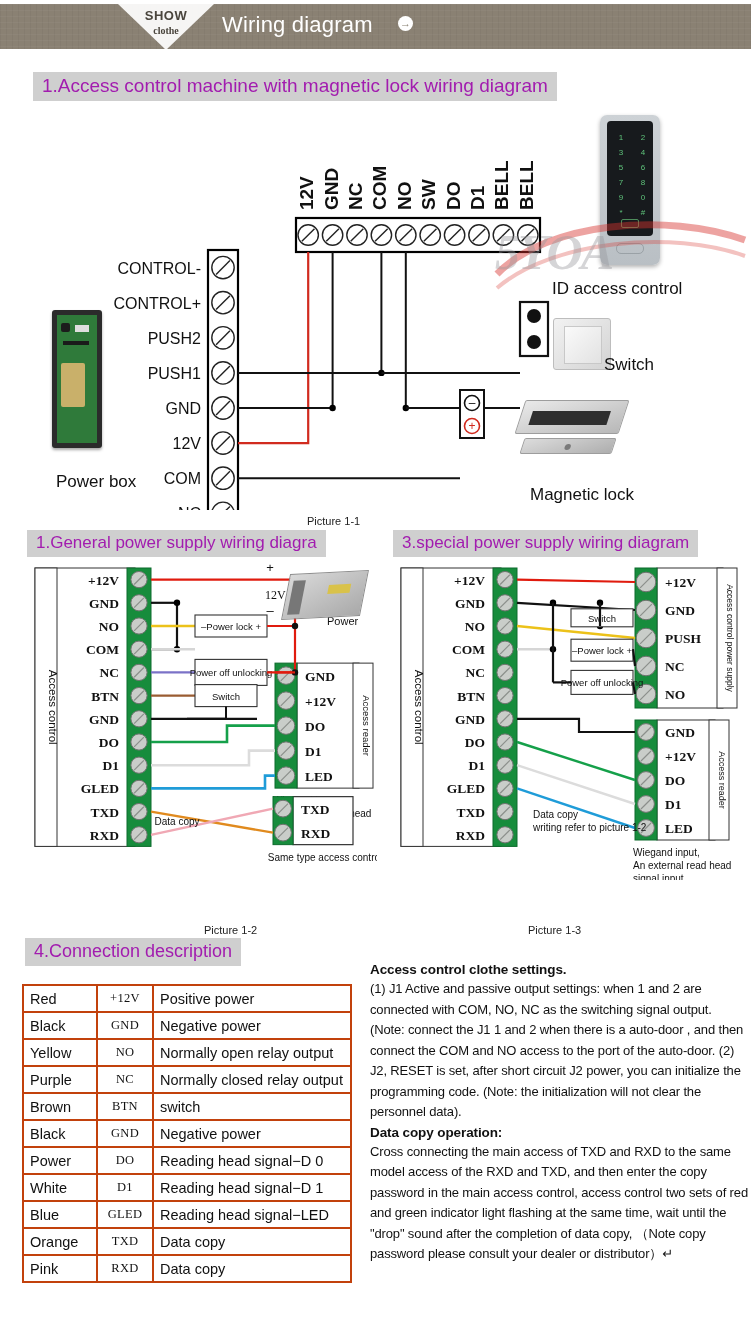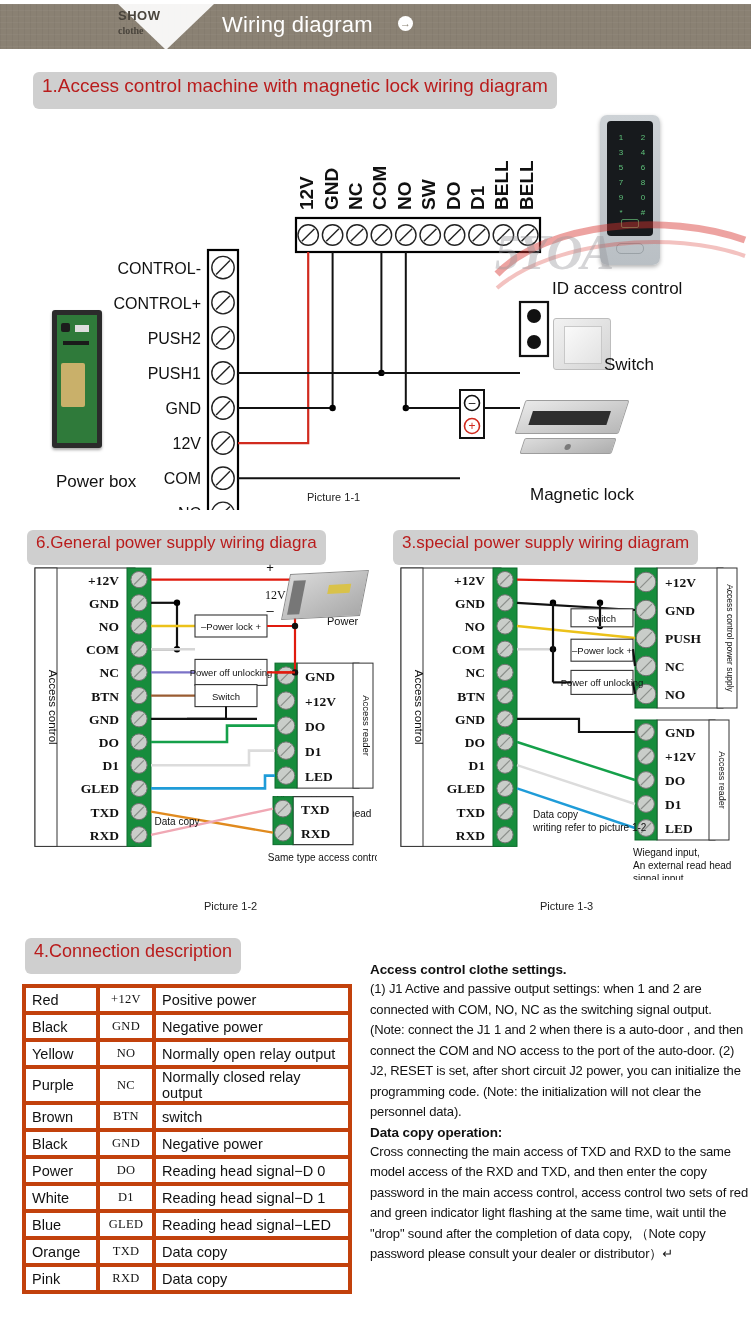"SHOW" .logo-badge { text-align: left -> center }
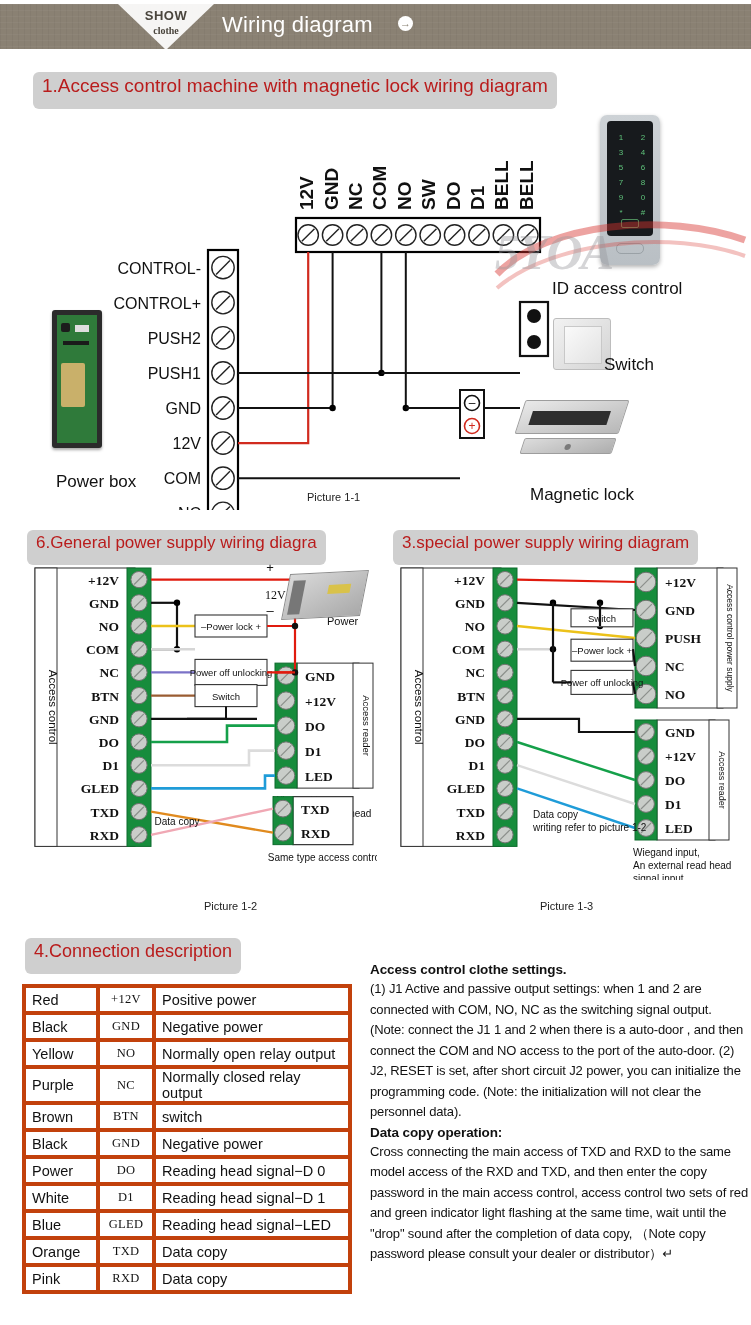"1.Access control machine with magnetic" .sec-title { border-radius: 6px -> none; color: #b91c1c -> #a21caf; padding: 3px 9px 12px 9px -> 3px 9px 4px 9px }
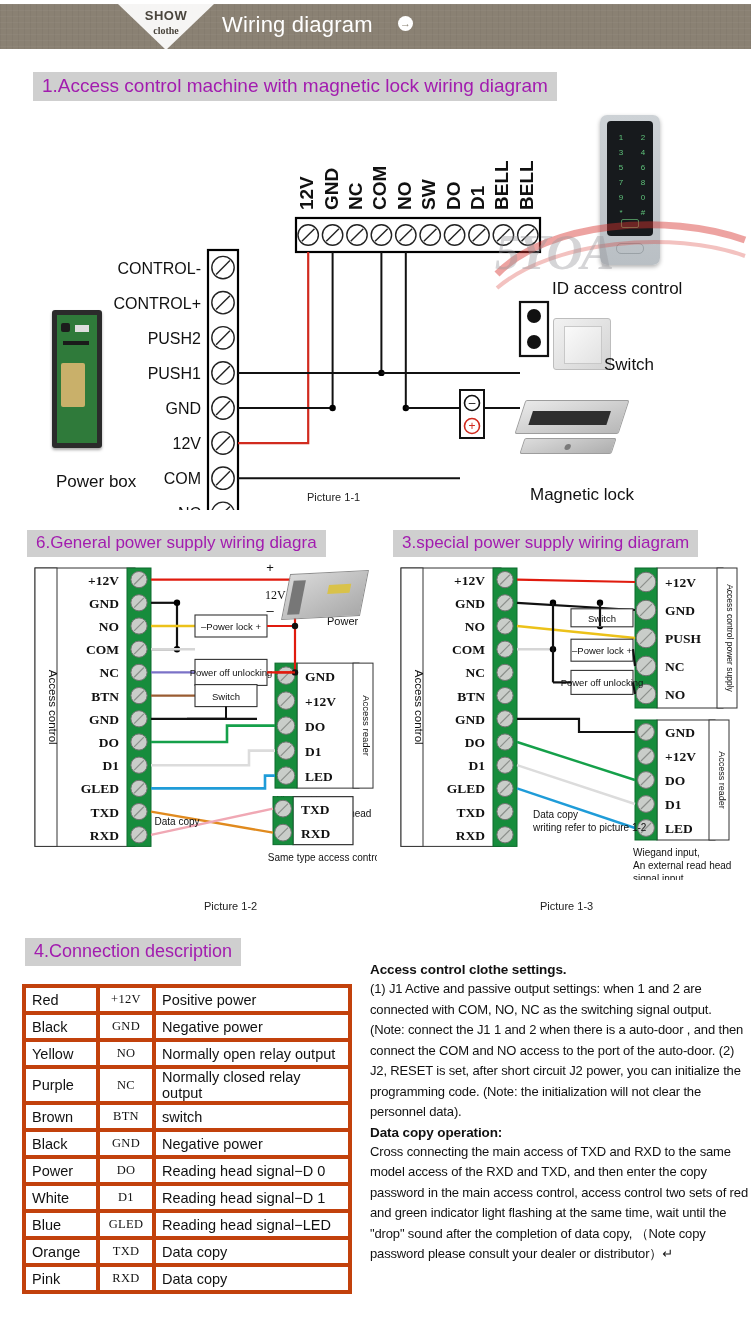"Picture 1-1" .caption { margin-top: none -> 24px }
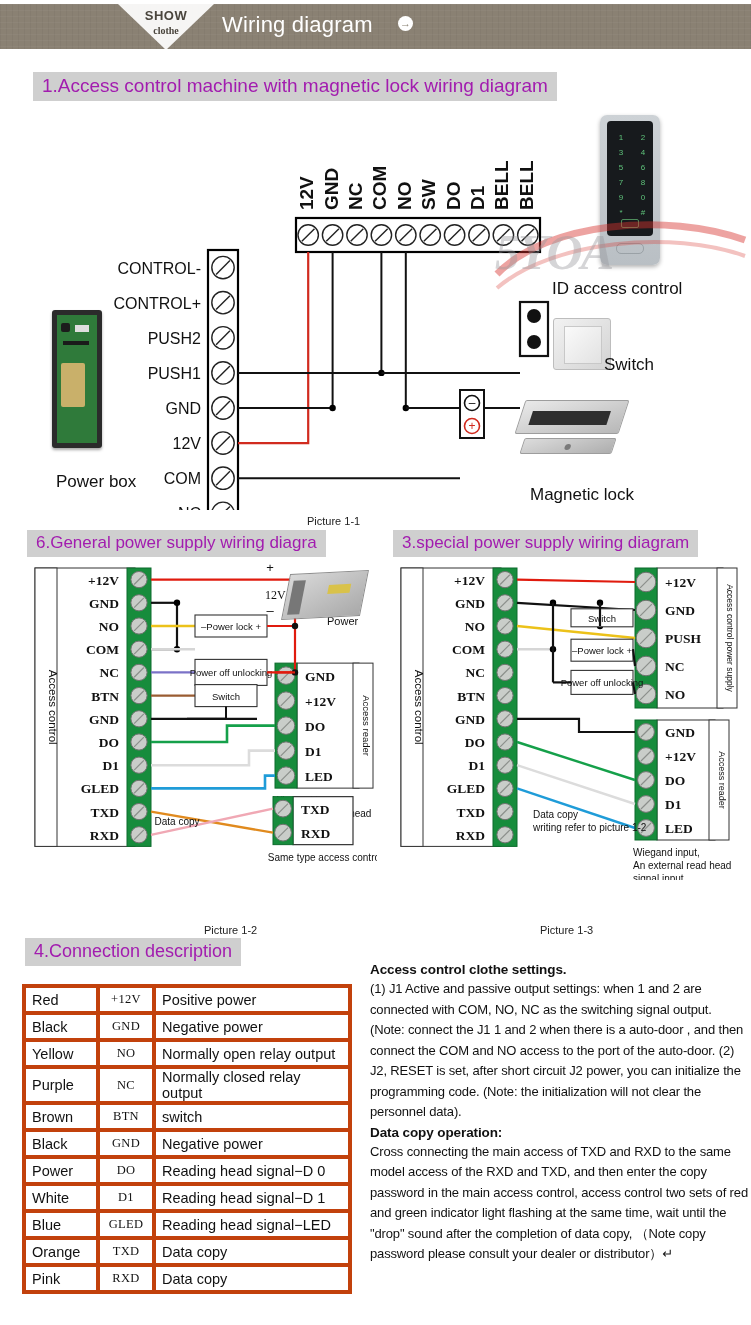"6.General power supply wiring diagra" div.sec-title { text: 6.General -> 1.General }
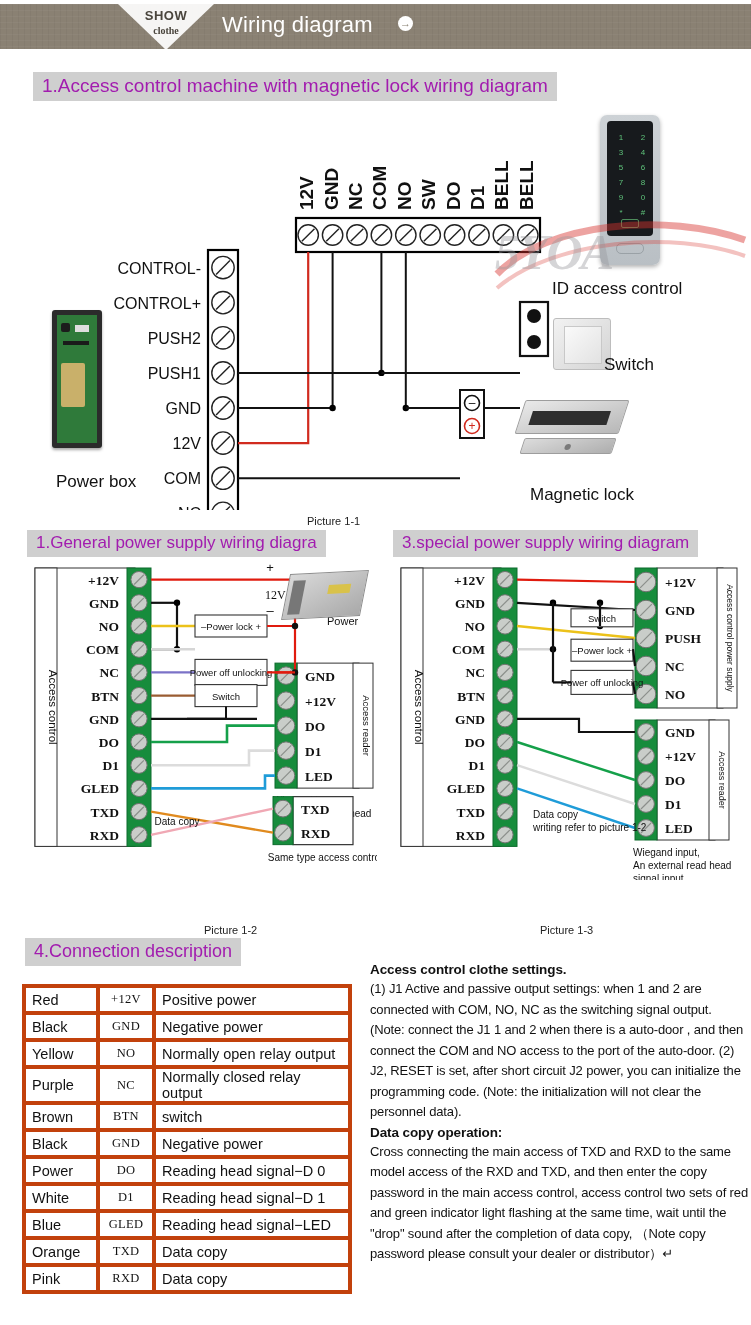"Picture 1-3" div.caption { left: 540px -> 528px }
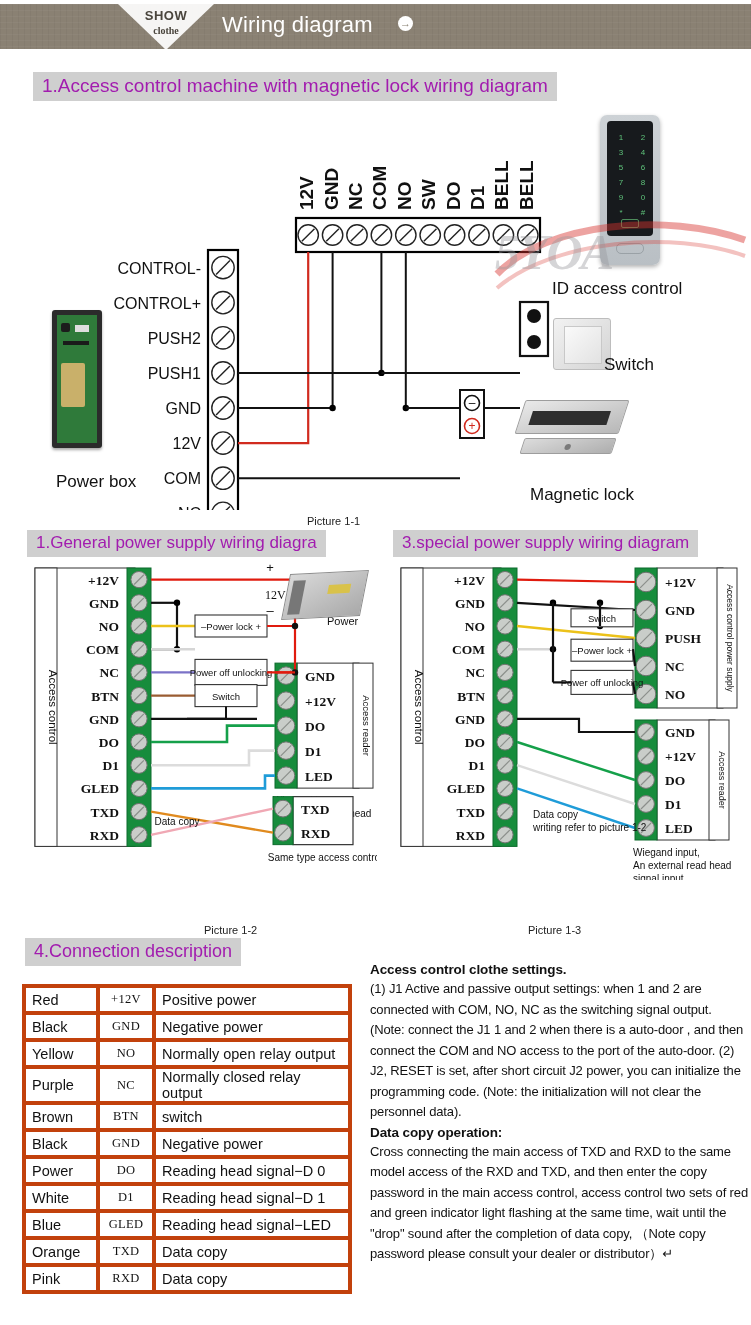"Red" .conn-table td { border: 4px solid #c2410c -> 2px solid #c2410c }
